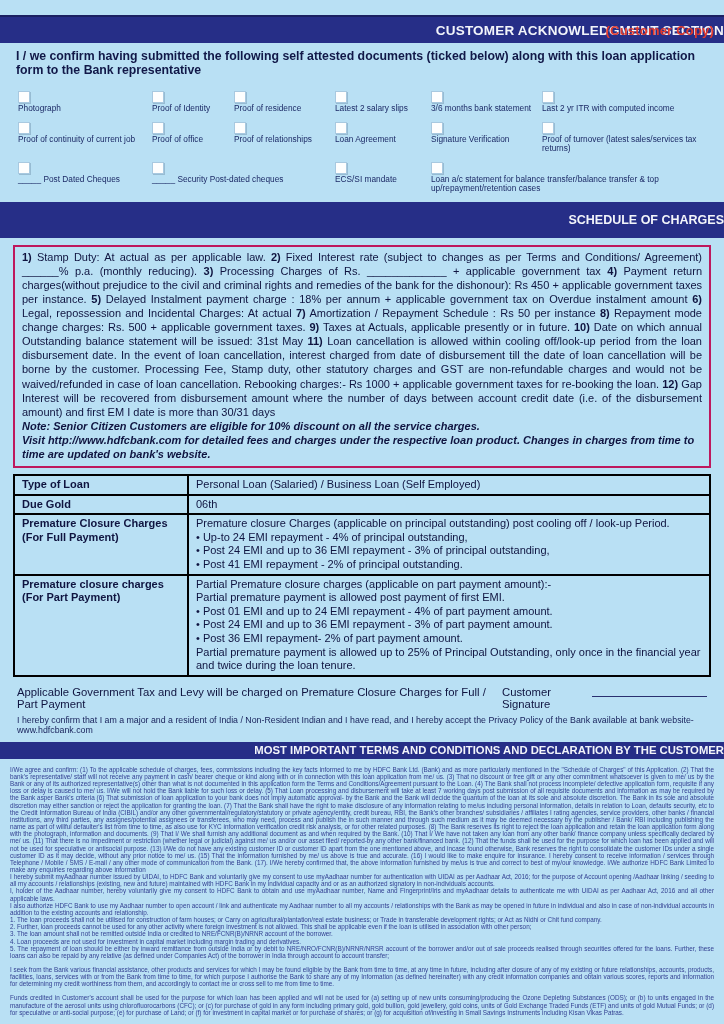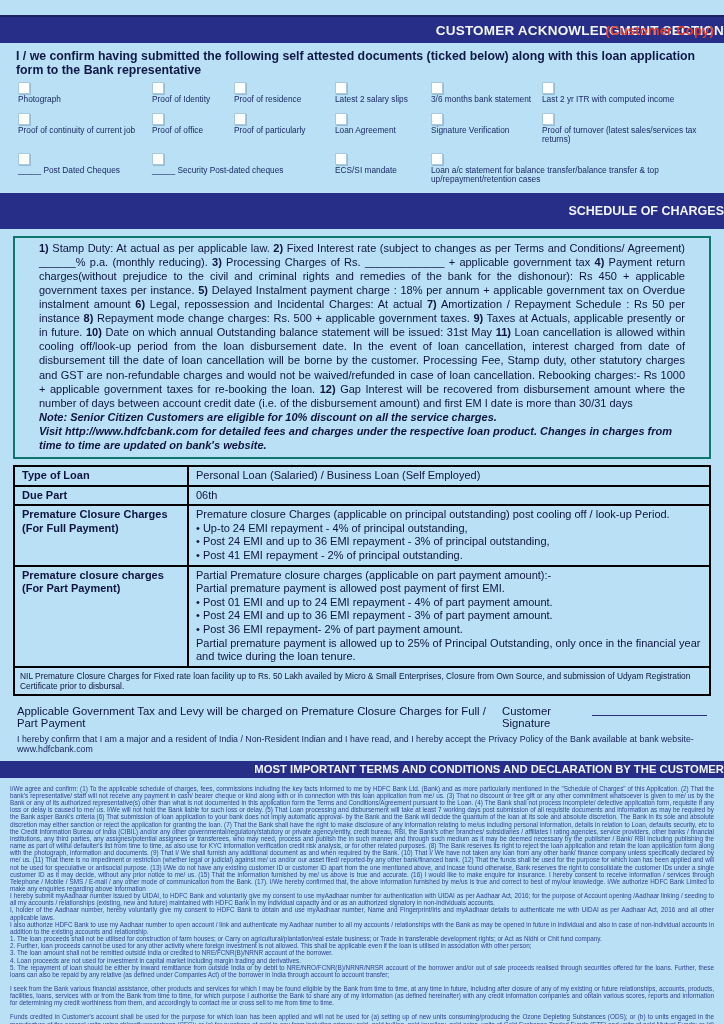"I / we confirm having" .intro { margin: 6px 16px 5px -> 6px 16px 14px }
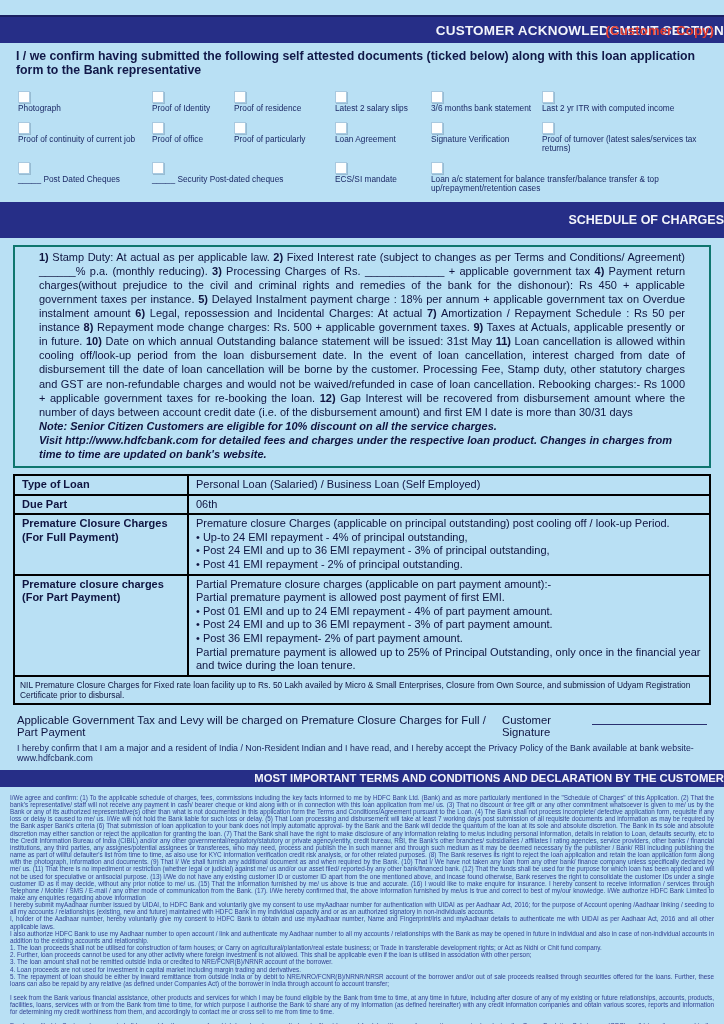"Proof of particularly" span.cb-label { text: particularly -> relationships }
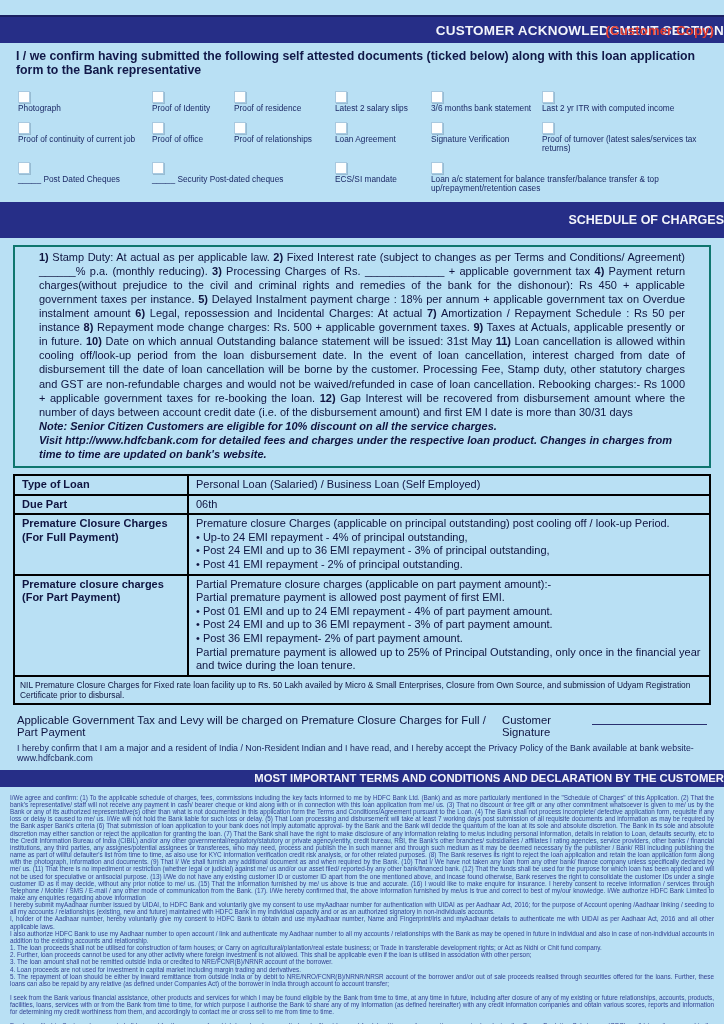"1) Stamp Duty: At actual" .sched-box { border: 2px solid #0f766e -> 2px solid #be185d; padding: 3px 24px 5px -> 3px 7px 5px }
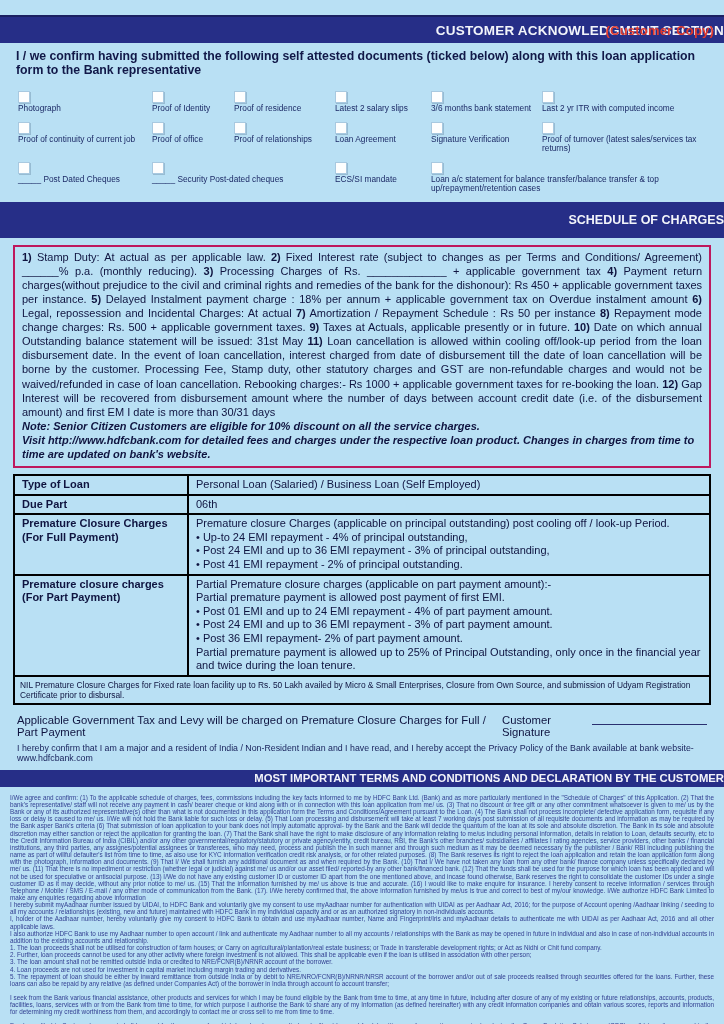"Due Part" td.t-label { text: Part -> Gold }
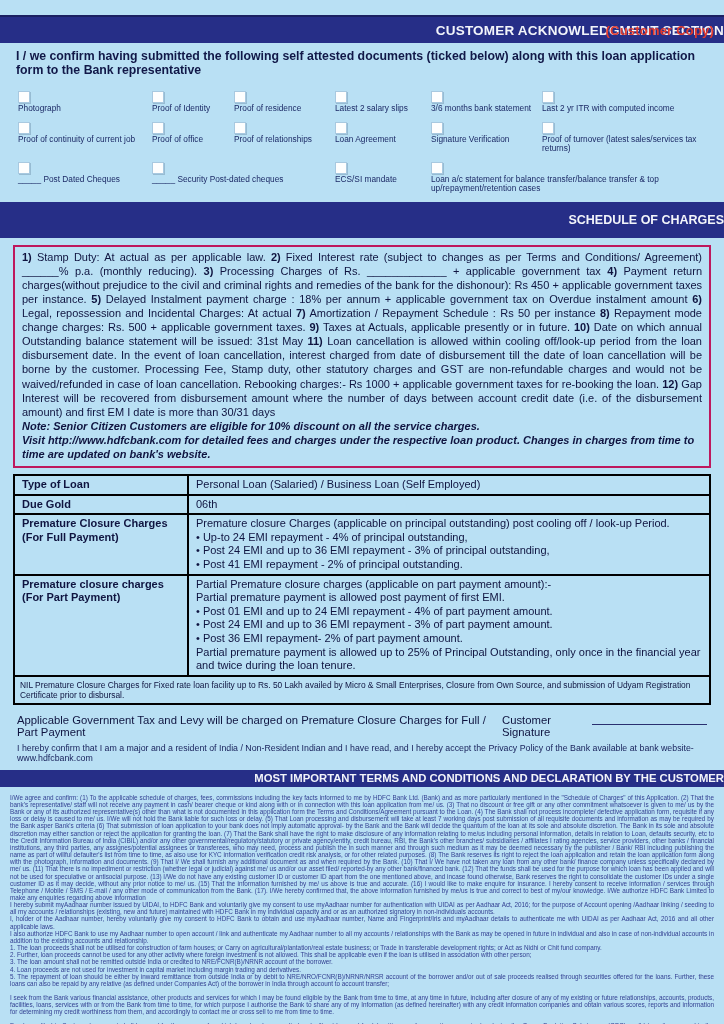"NIL Premature Closure Charges for" tr { html: <tr> <td>NIL Premature Closure Charges for Fixed rate loan facility up to Rs. 50 Lakh availed by Micro &amp; Small Enterprises, Closure from Own Source, and submission of Udyam Registration Certificate prior to disbursal.</td> </tr> -> none }
